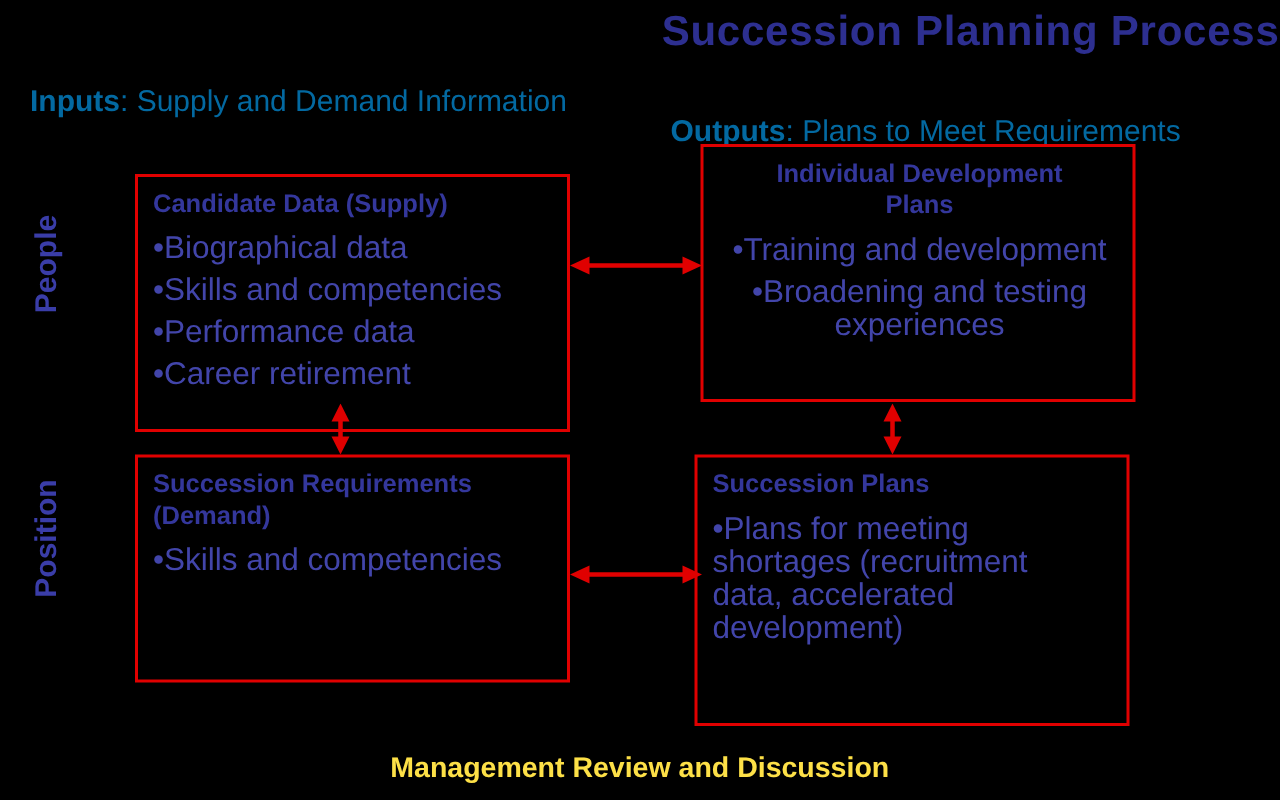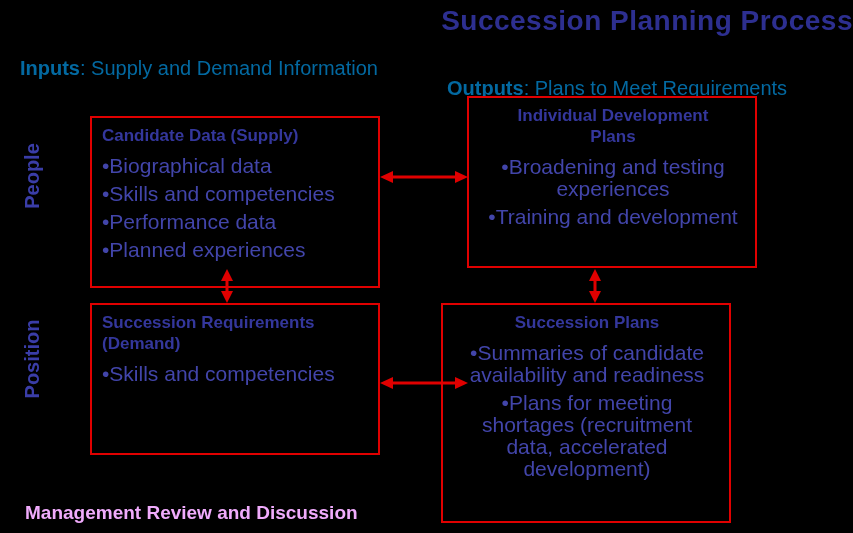"Broadening and testing" div.bullet { order: before "Training and development" -> after "Training and development" }
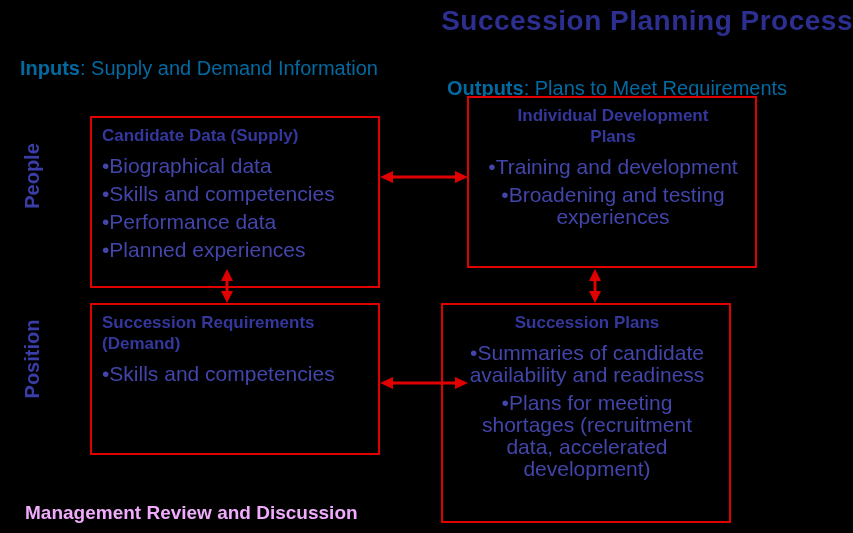"Planned experiences" div.bullet { text: Planned experiences -> Career retirement }
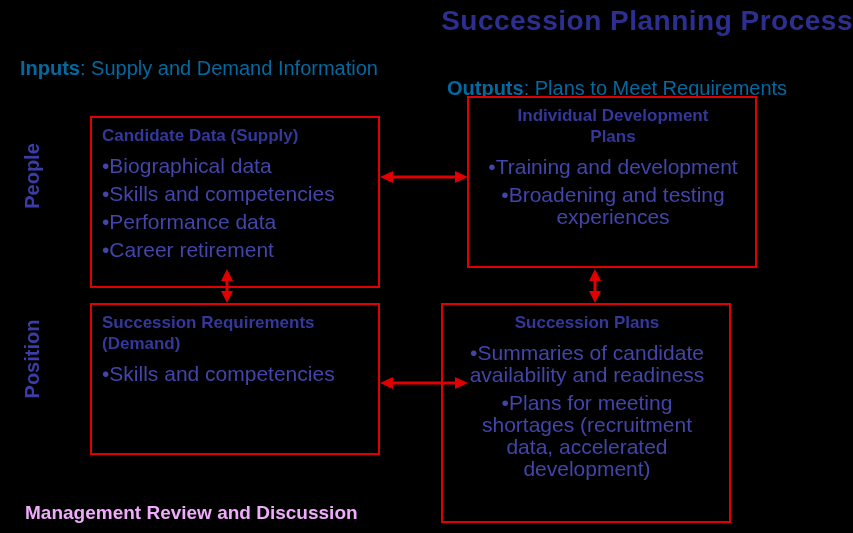"Succession Plans" #box-succession-plans { height: 220px -> 181px; left: 441px -> 463px; text-align: center -> none }
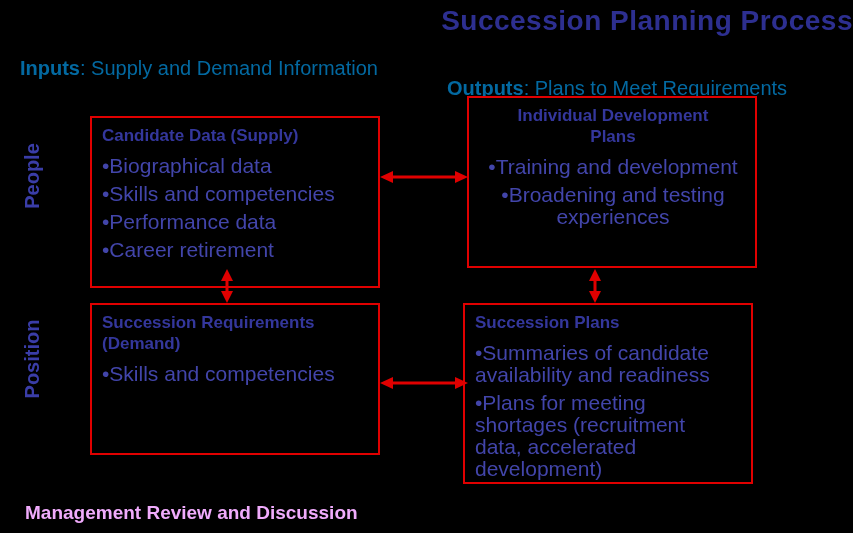"Summaries of candidate" div.bullet { html: <div>Summaries of candidate availability and readiness</div> -> none }
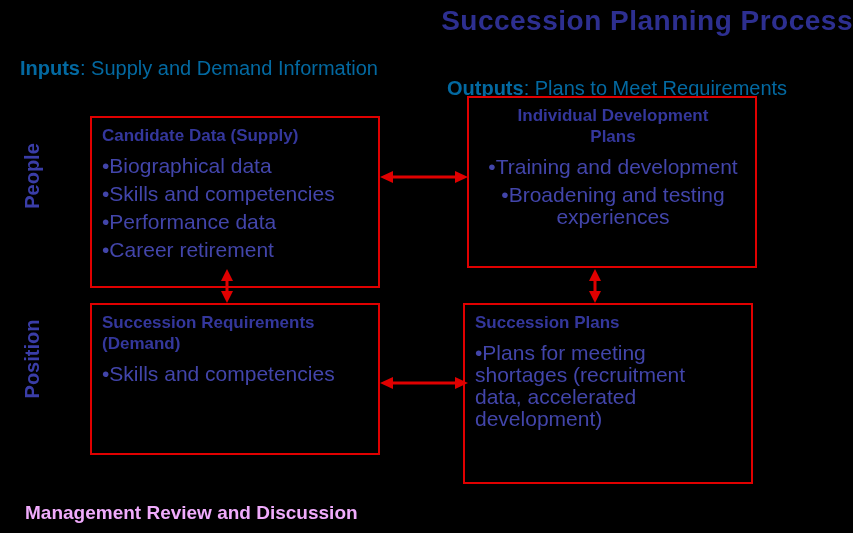"Management Review and Discussion" .footer { color: #f0abfc -> #fde047; padding-left: 25px -> none; text-align: none -> center }
